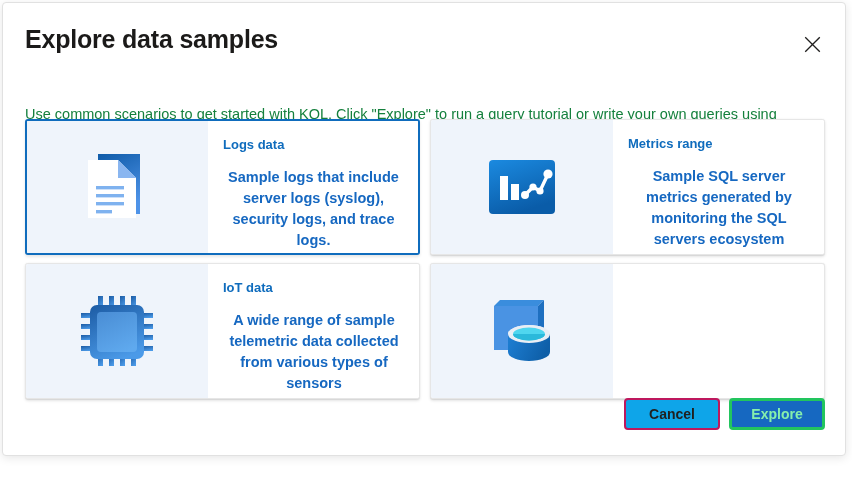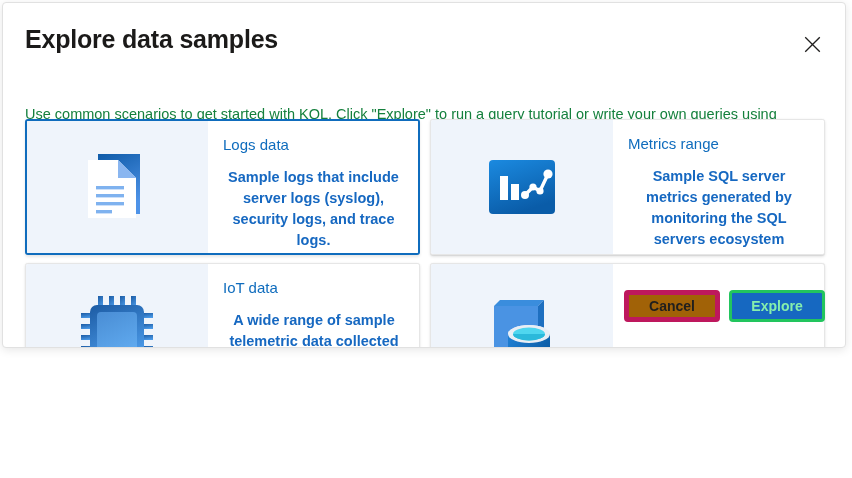"Explore data samples" .dialog { height: 346px -> 454px }
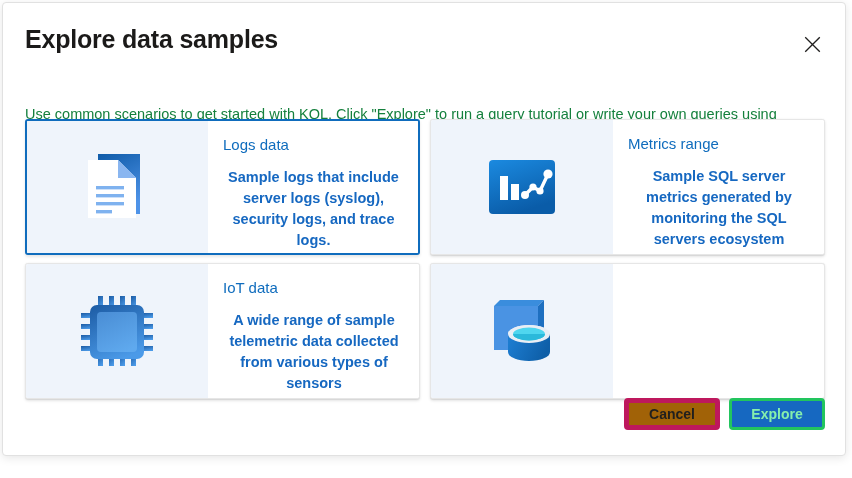"Logs data" .card-label { font-size: 15px -> 13px; font-weight: 400 -> 700 }
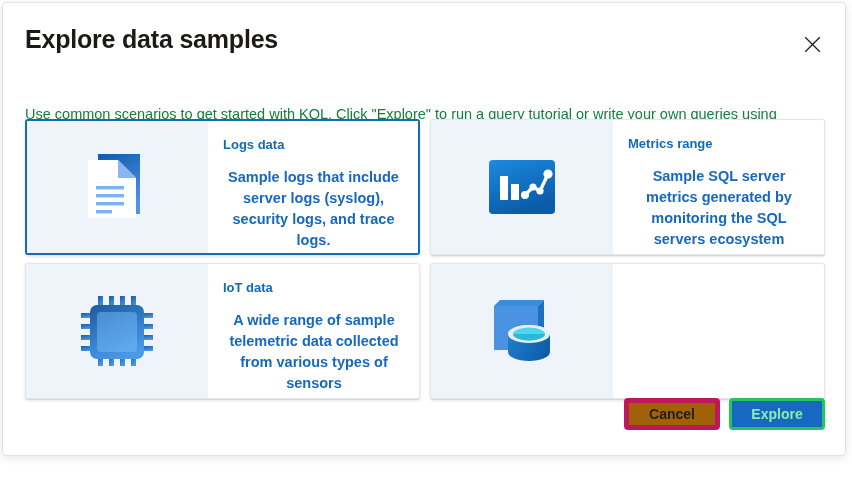"Cancel" .btn-secondary { background: #a16207 -> #0ea5e9; border: 5px solid #be185d -> 2px solid #be185d }
